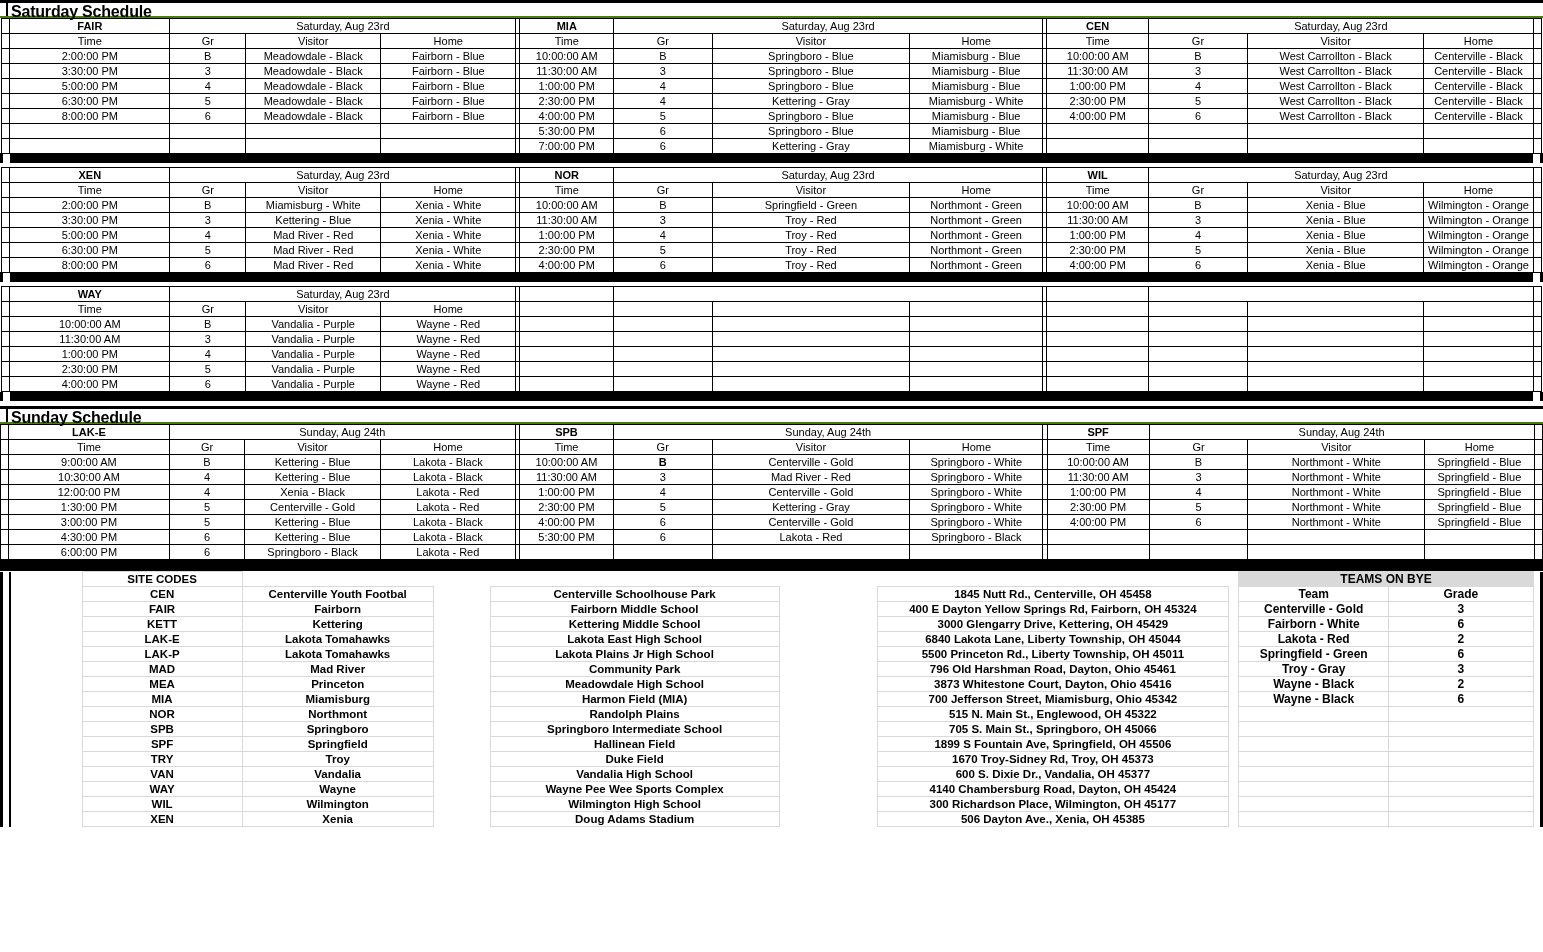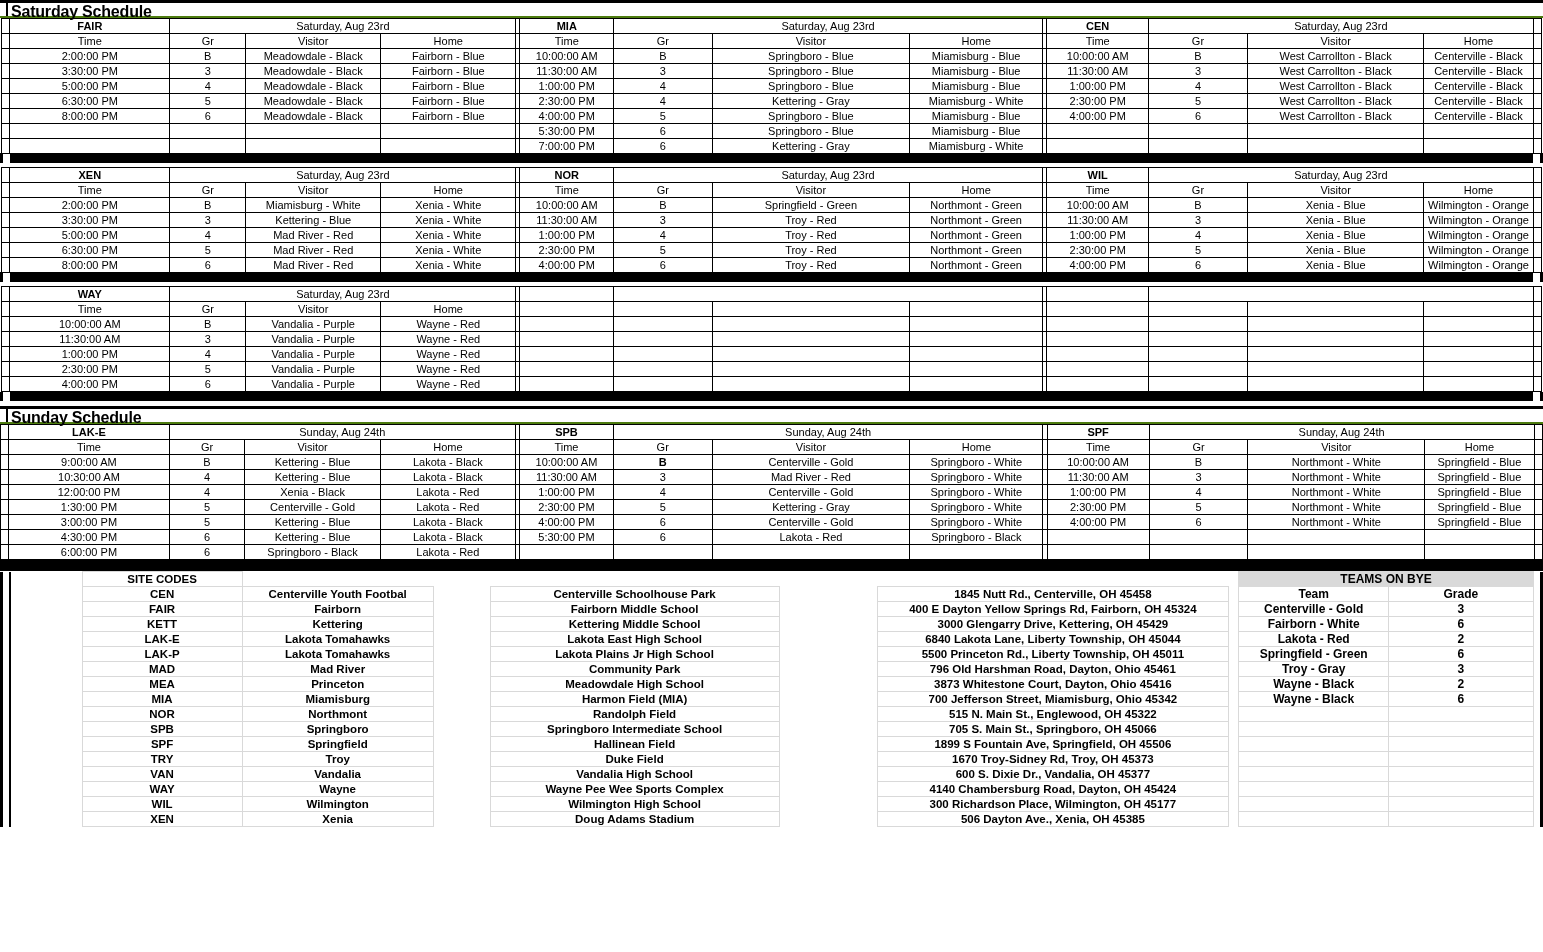"Randolph Field" td { text: Field -> Plains }
